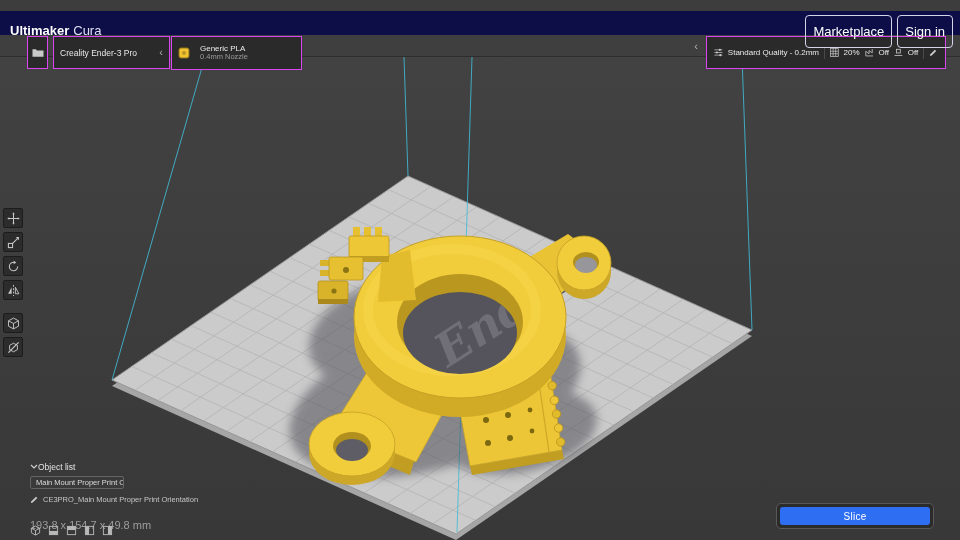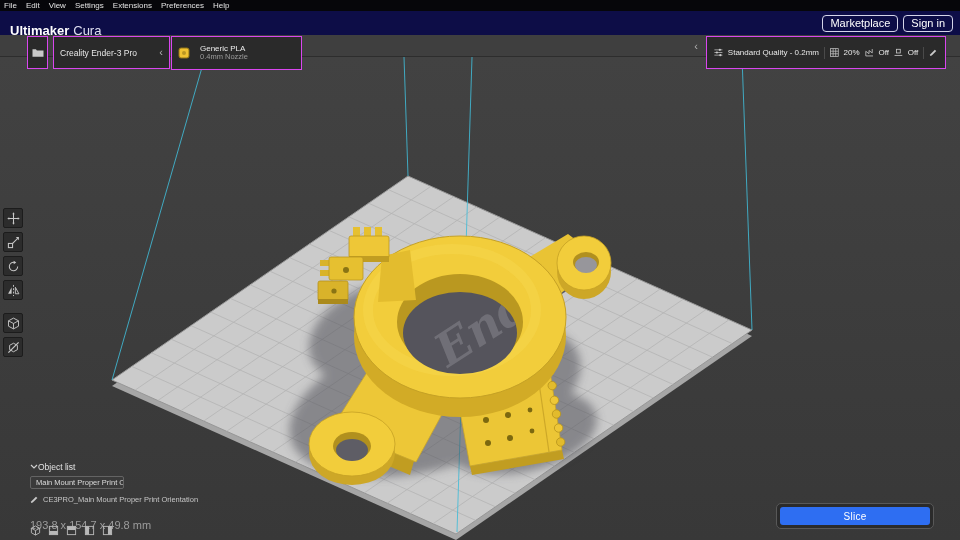"File" div.menubar { html: <div> <span>File</span> <span>Edit</span> <span>View</span> <span>Settings</span> <span>Extensions</span> <span>Preferences</span> <span>Help</span> </div> -> none }
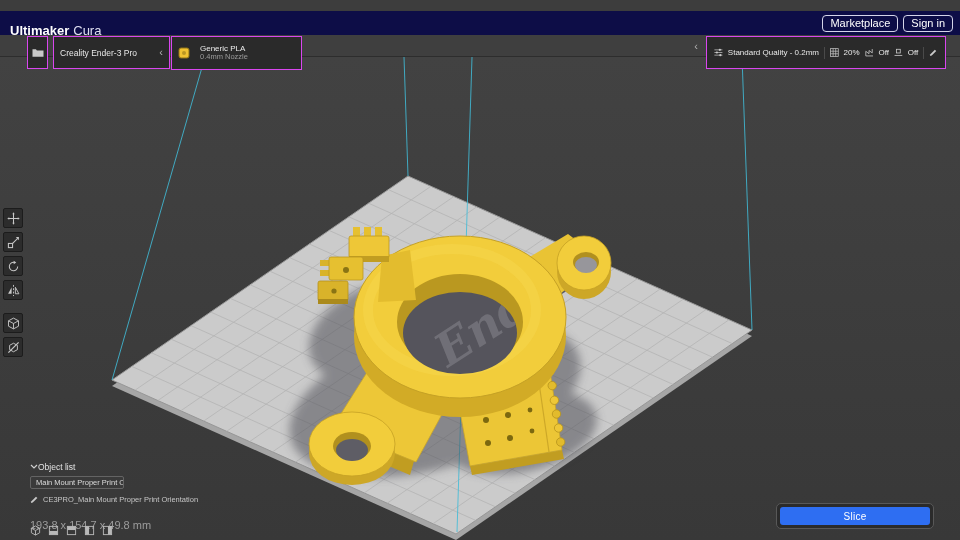"Marketplace" .h-btn { font-size: 11px -> 13px; padding: 0 7px -> 8px 7px }
